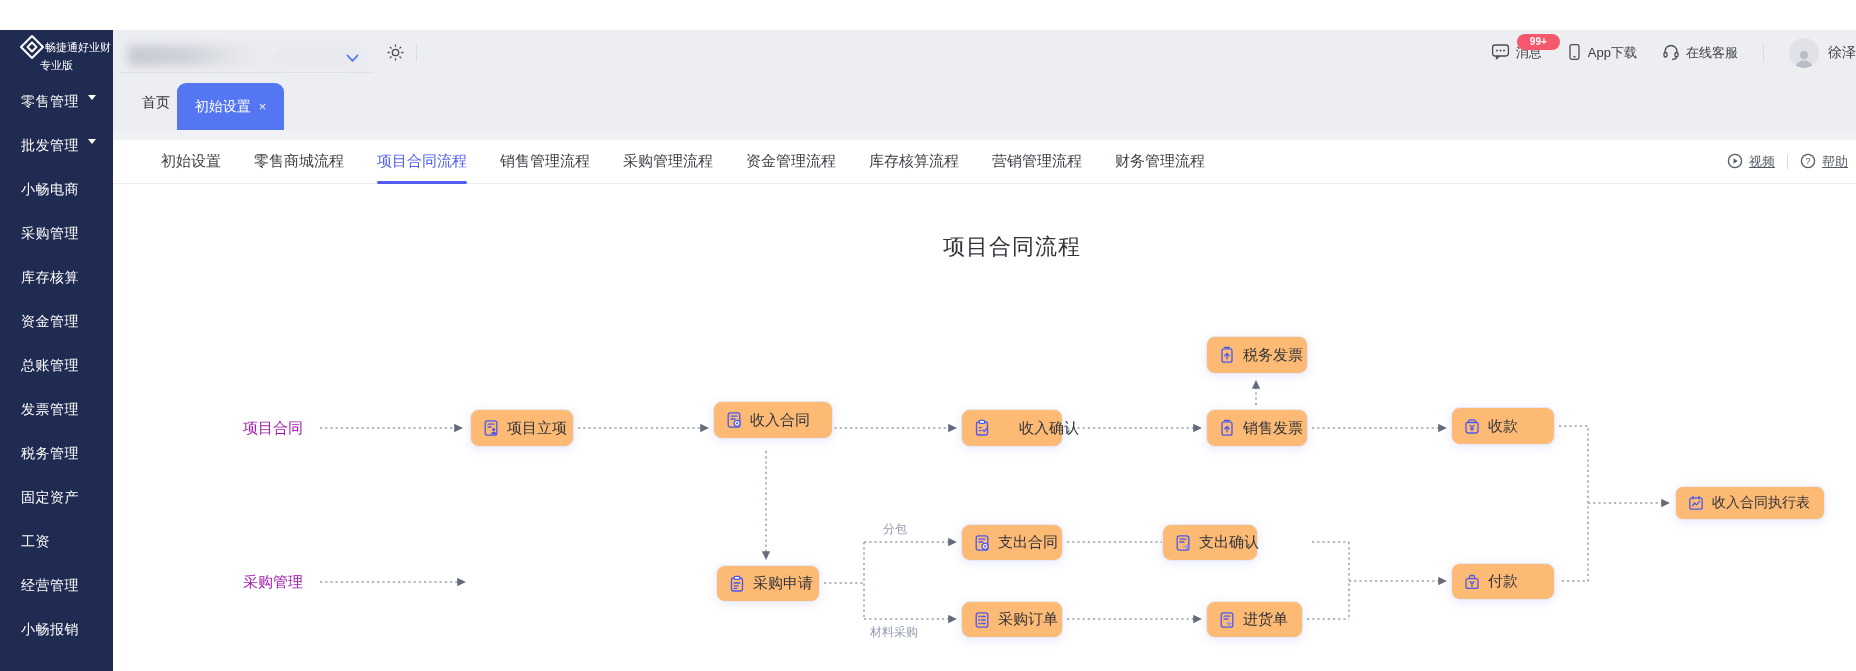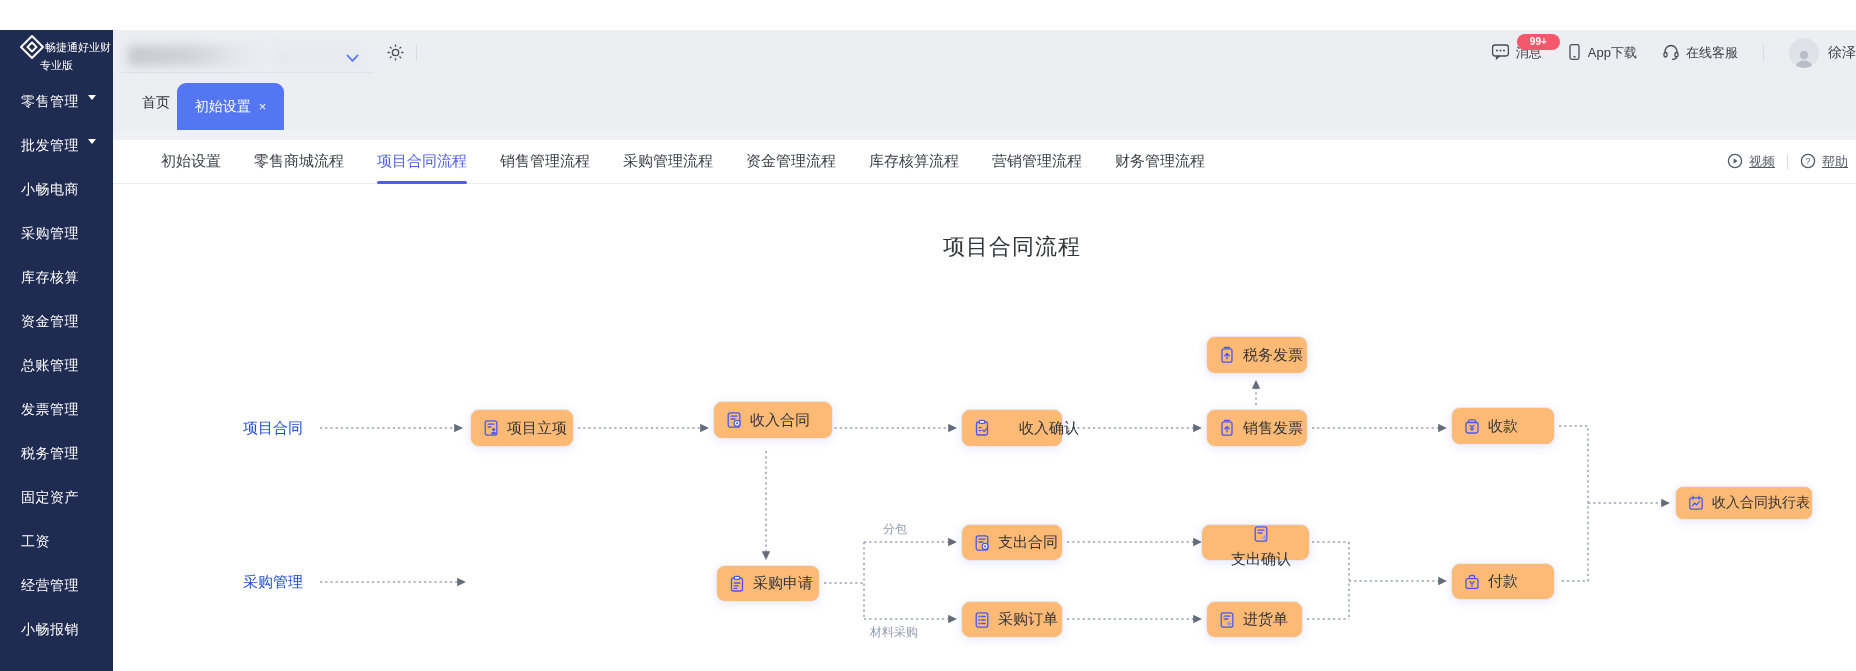"项目合同" .row-label { color: #1d4ed8 -> #a21caf }
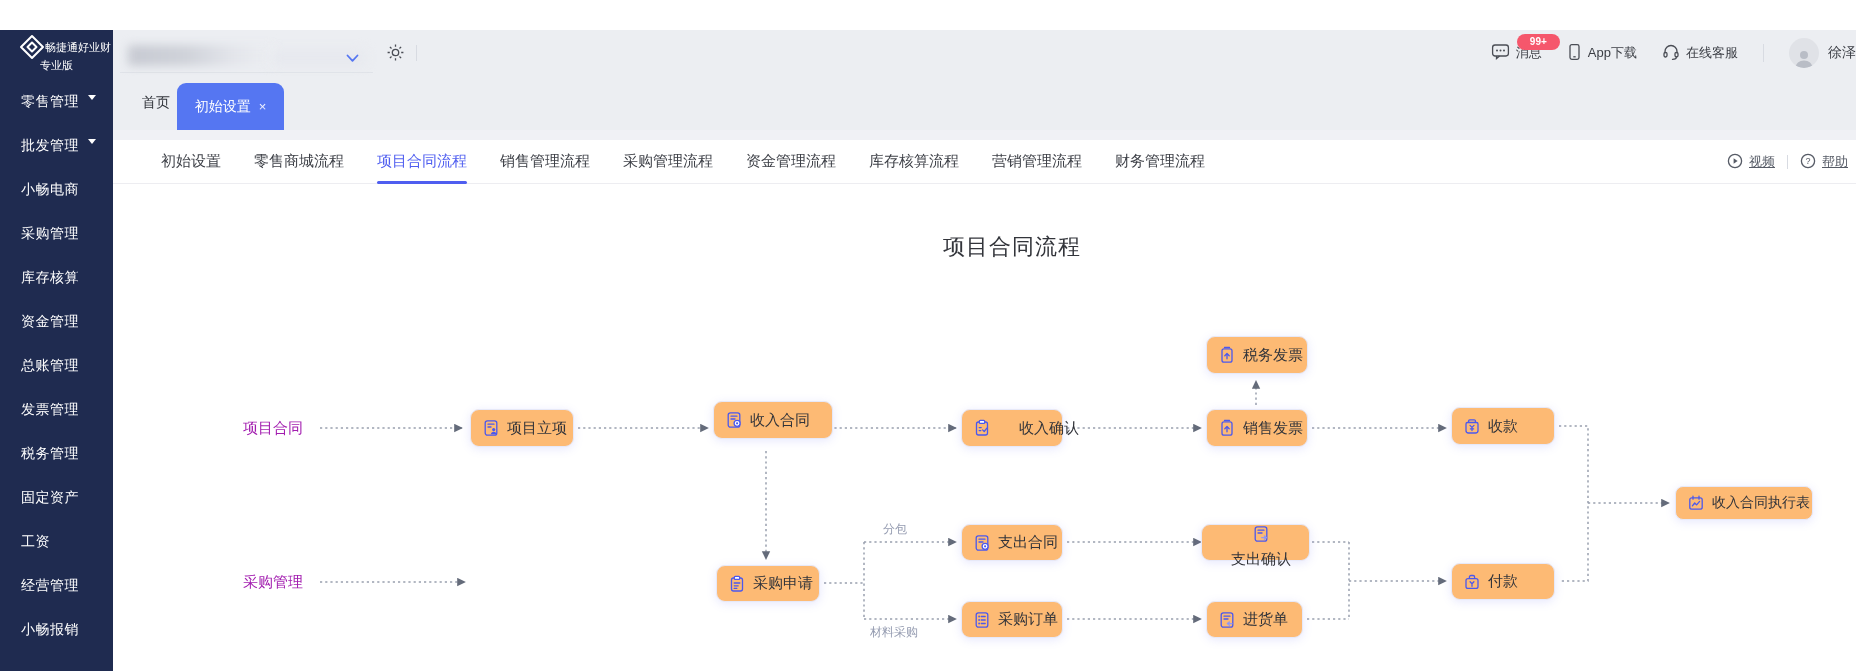"收入合同执行表" div.flow-node { width: 138px -> 150px }
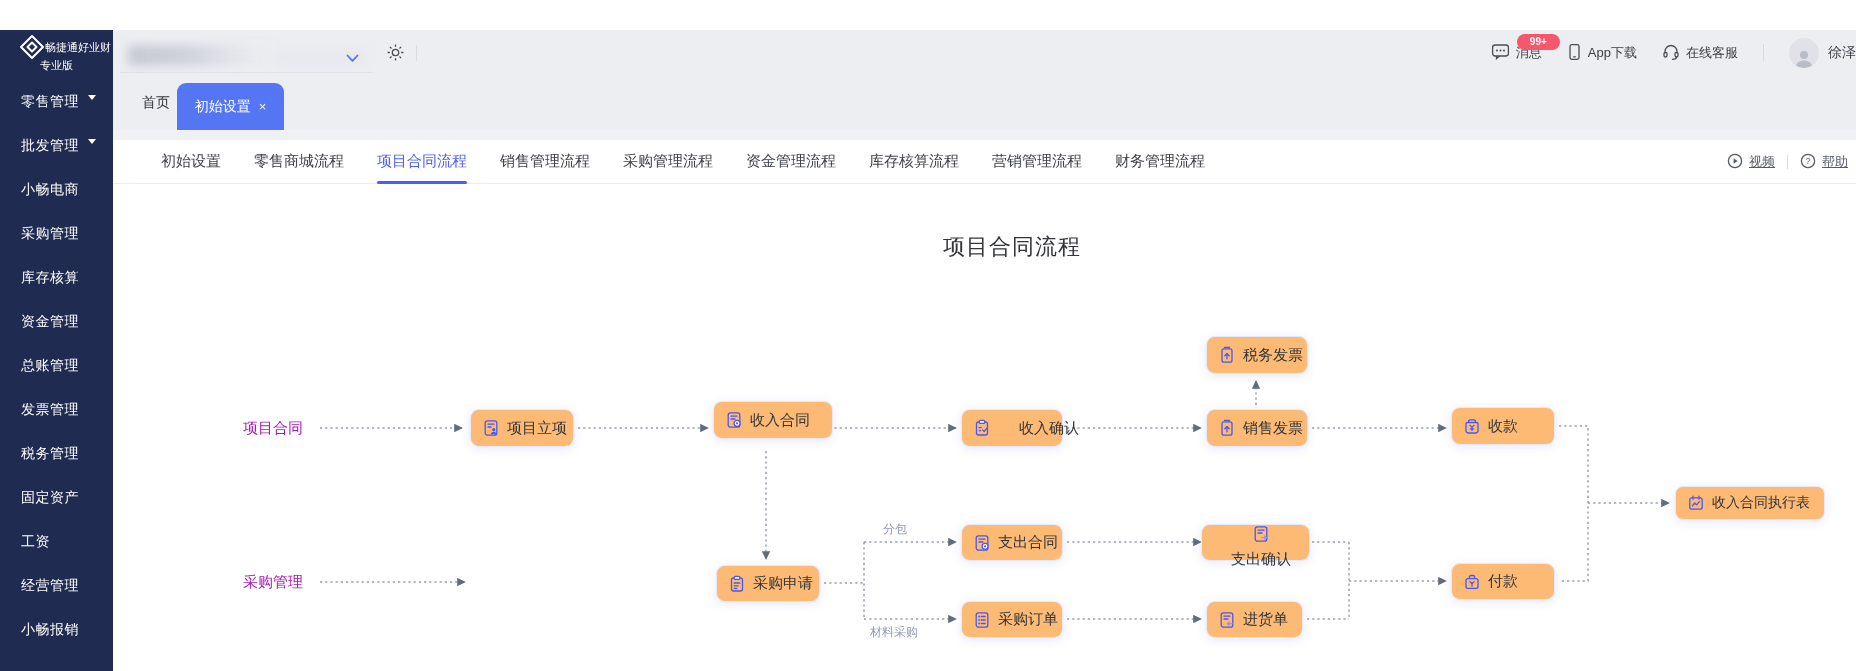"支出确认" div.flow-node { flex-direction: column -> none; left: 1088px -> 1049px; width: 109px -> 96px }
